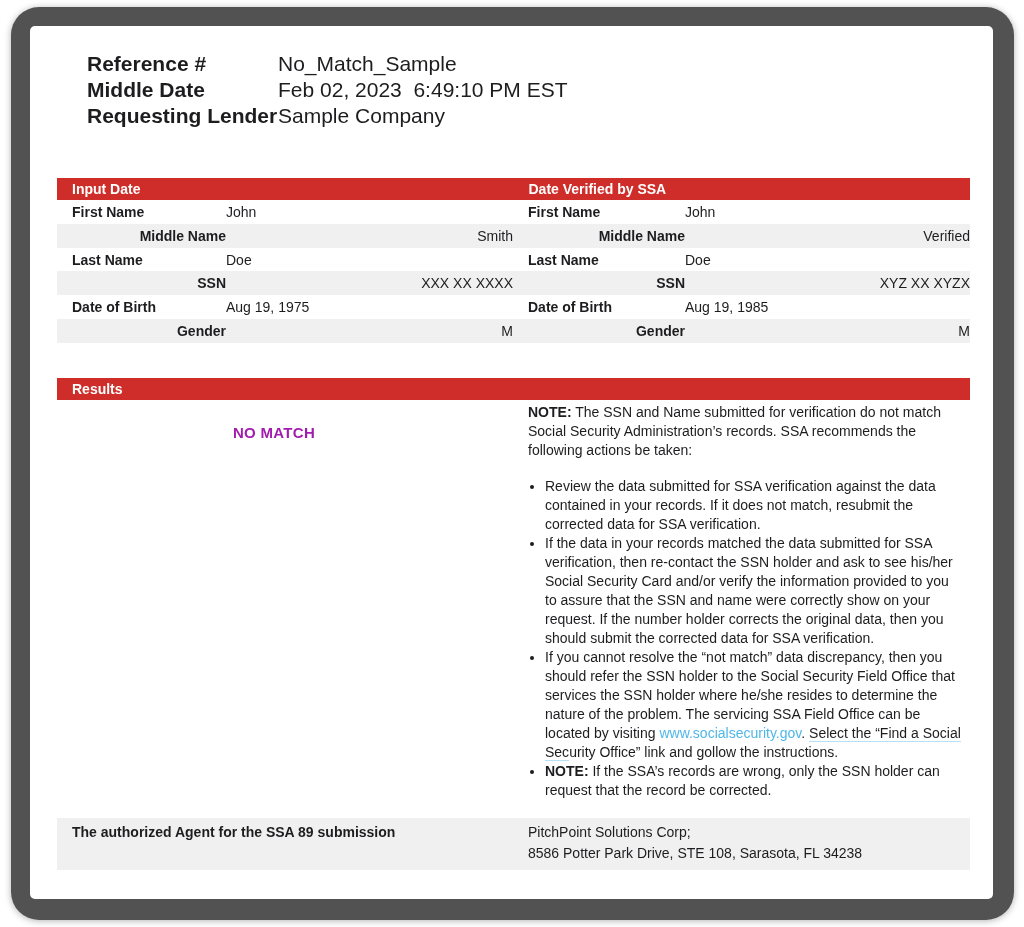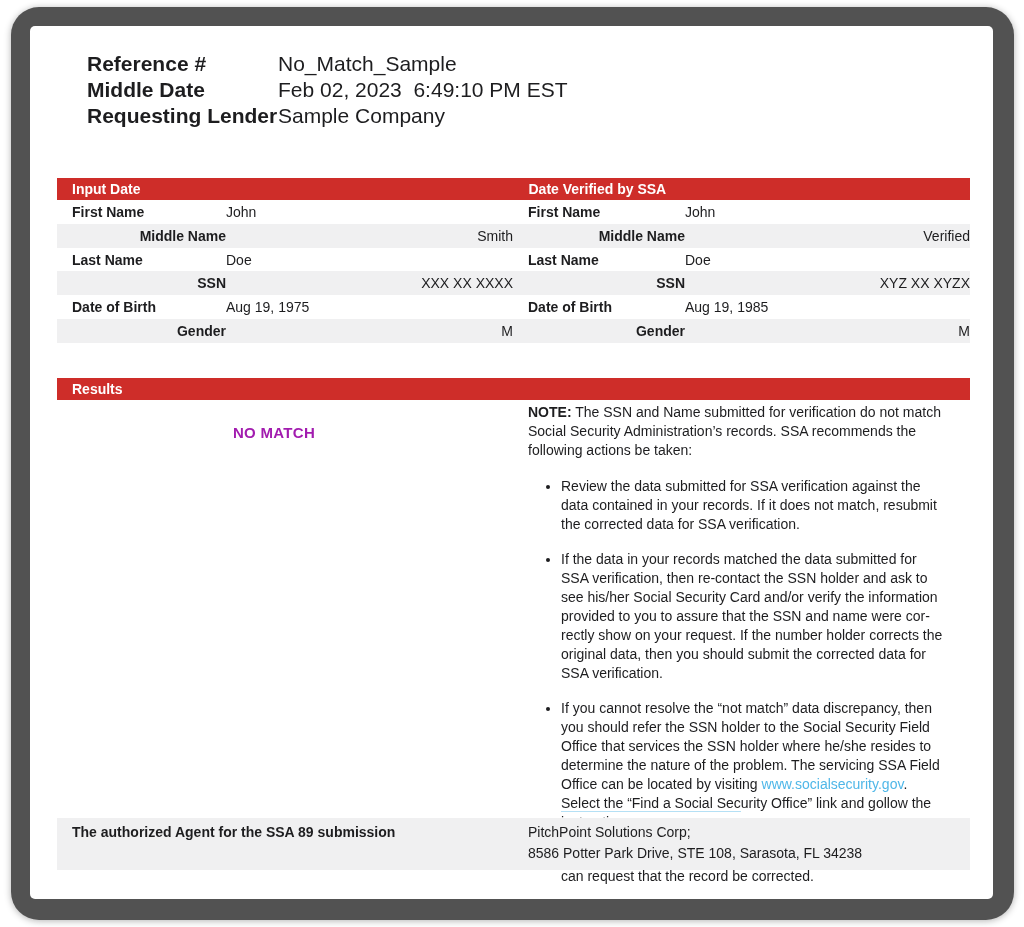"Review the data submitted for" .note-col li { margin: 16px -> 0 }
